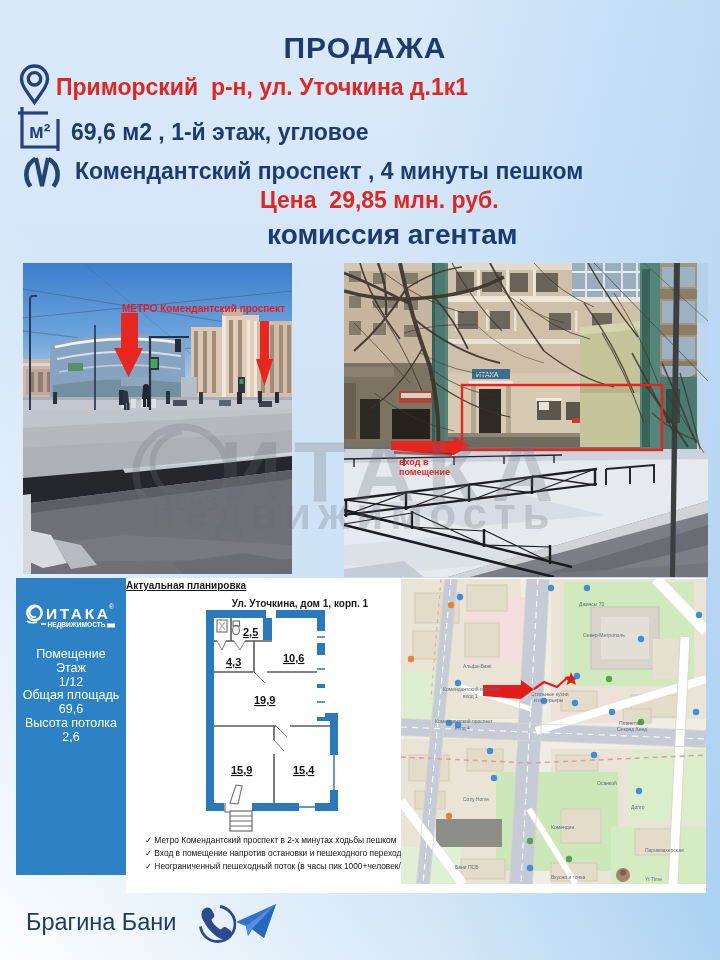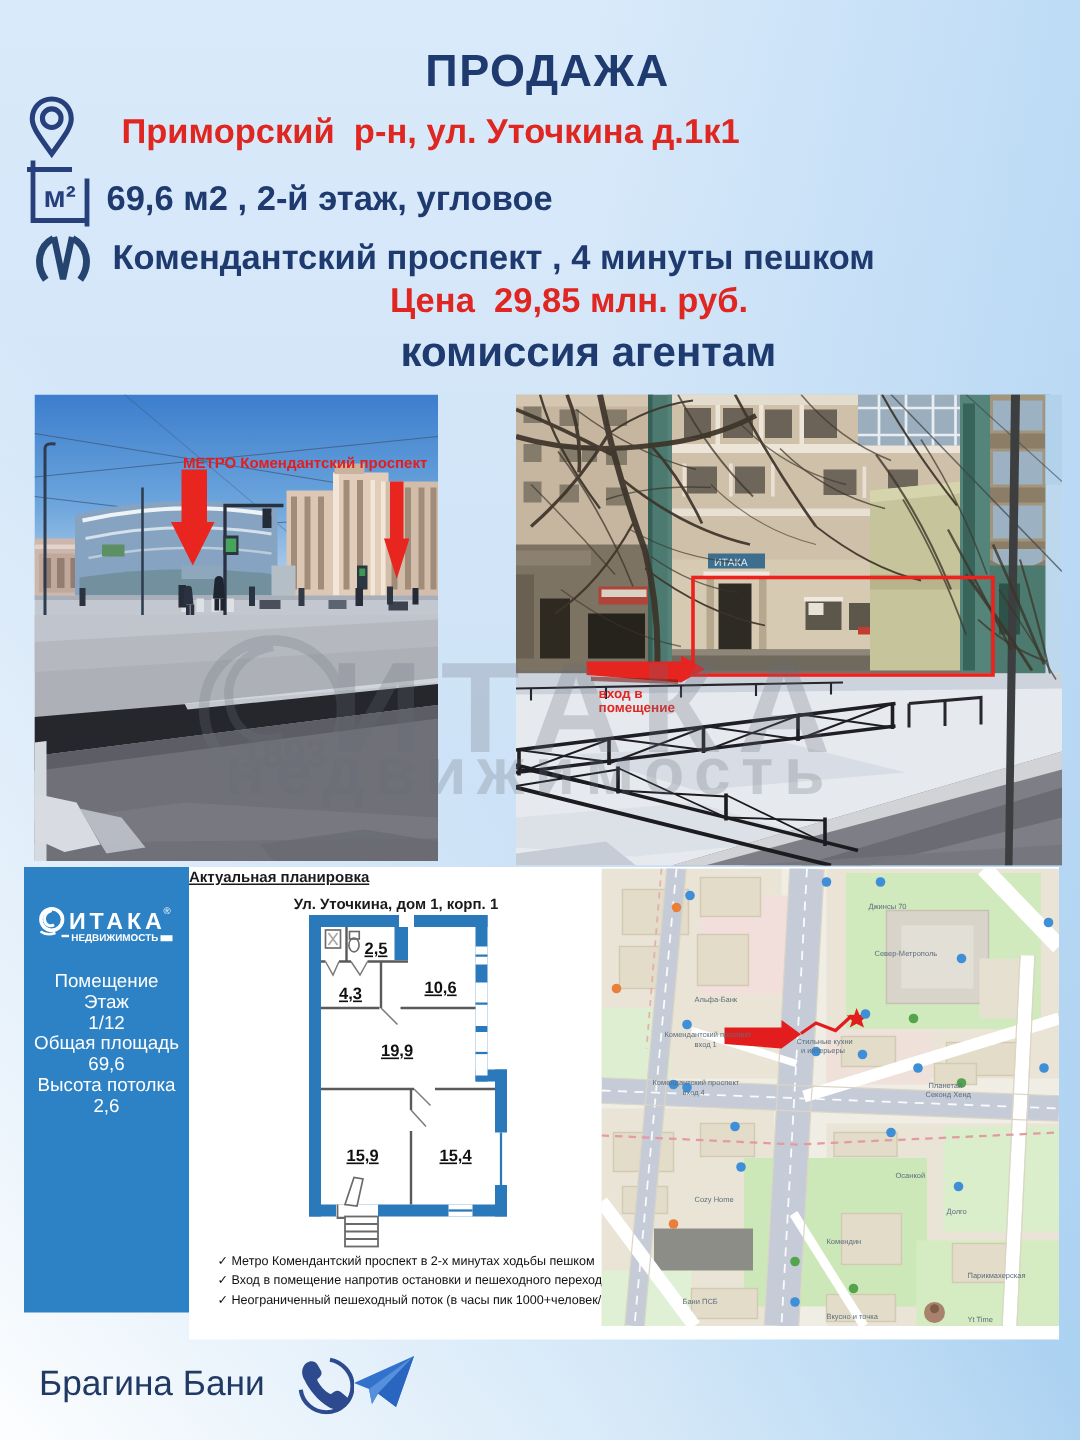"Приморский р-н, ул. Уточкина д.1к1" div.abs { left: 81px -> 56px }
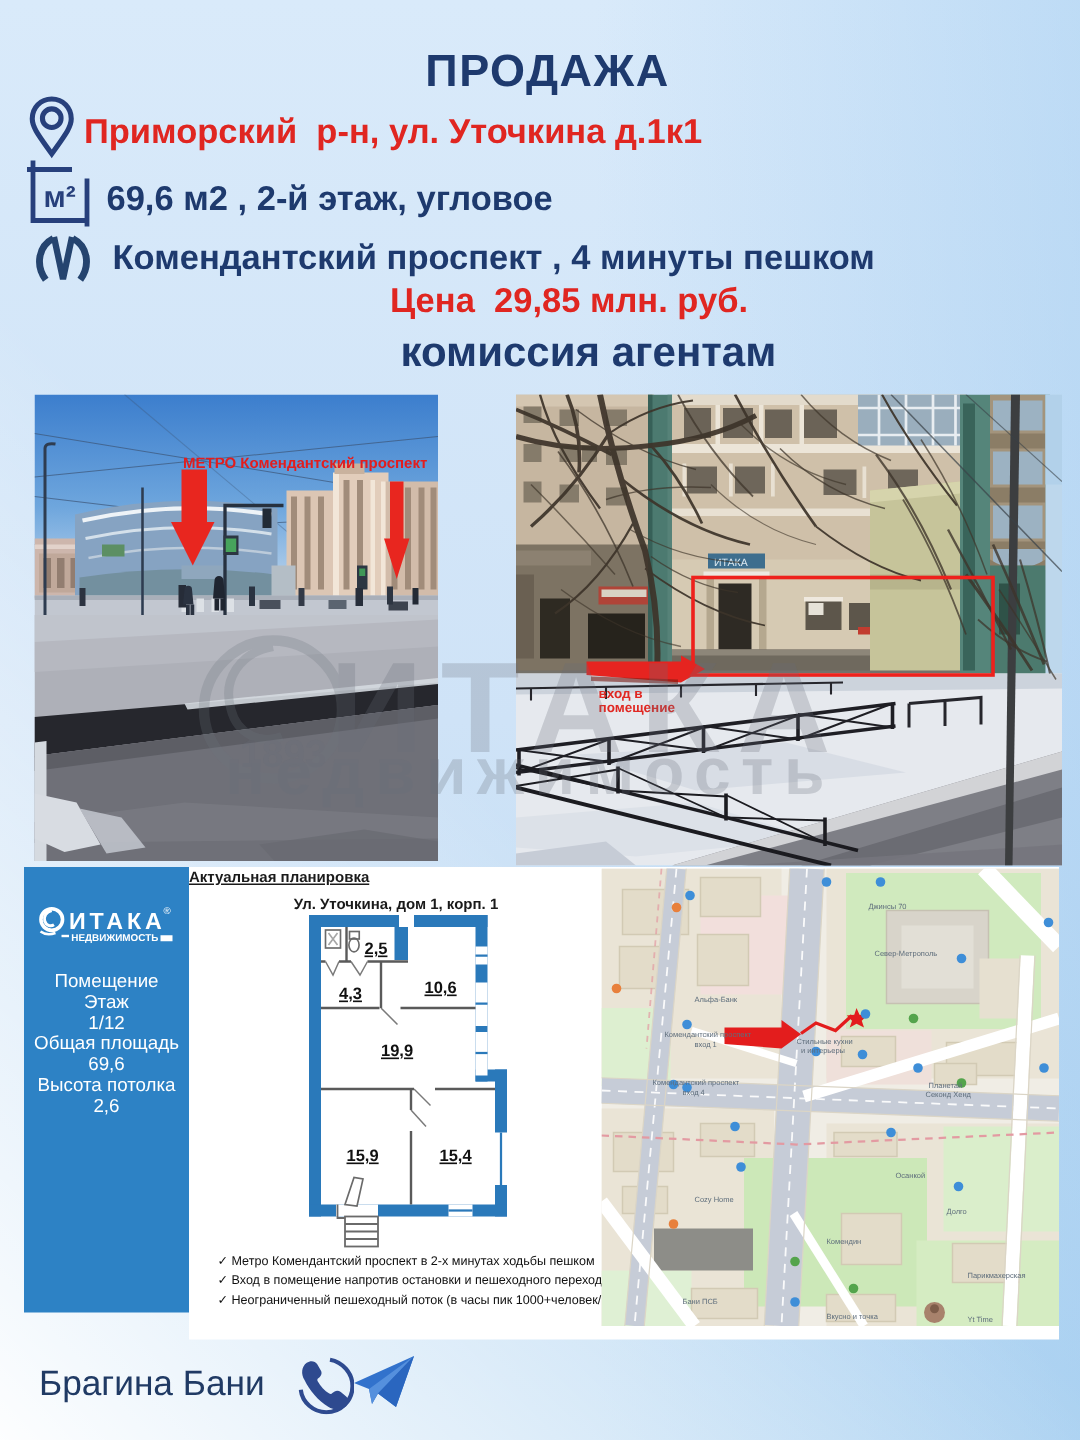"69,6 м2 , 2-й этаж," div.abs { text: 2-й -> 1-й }
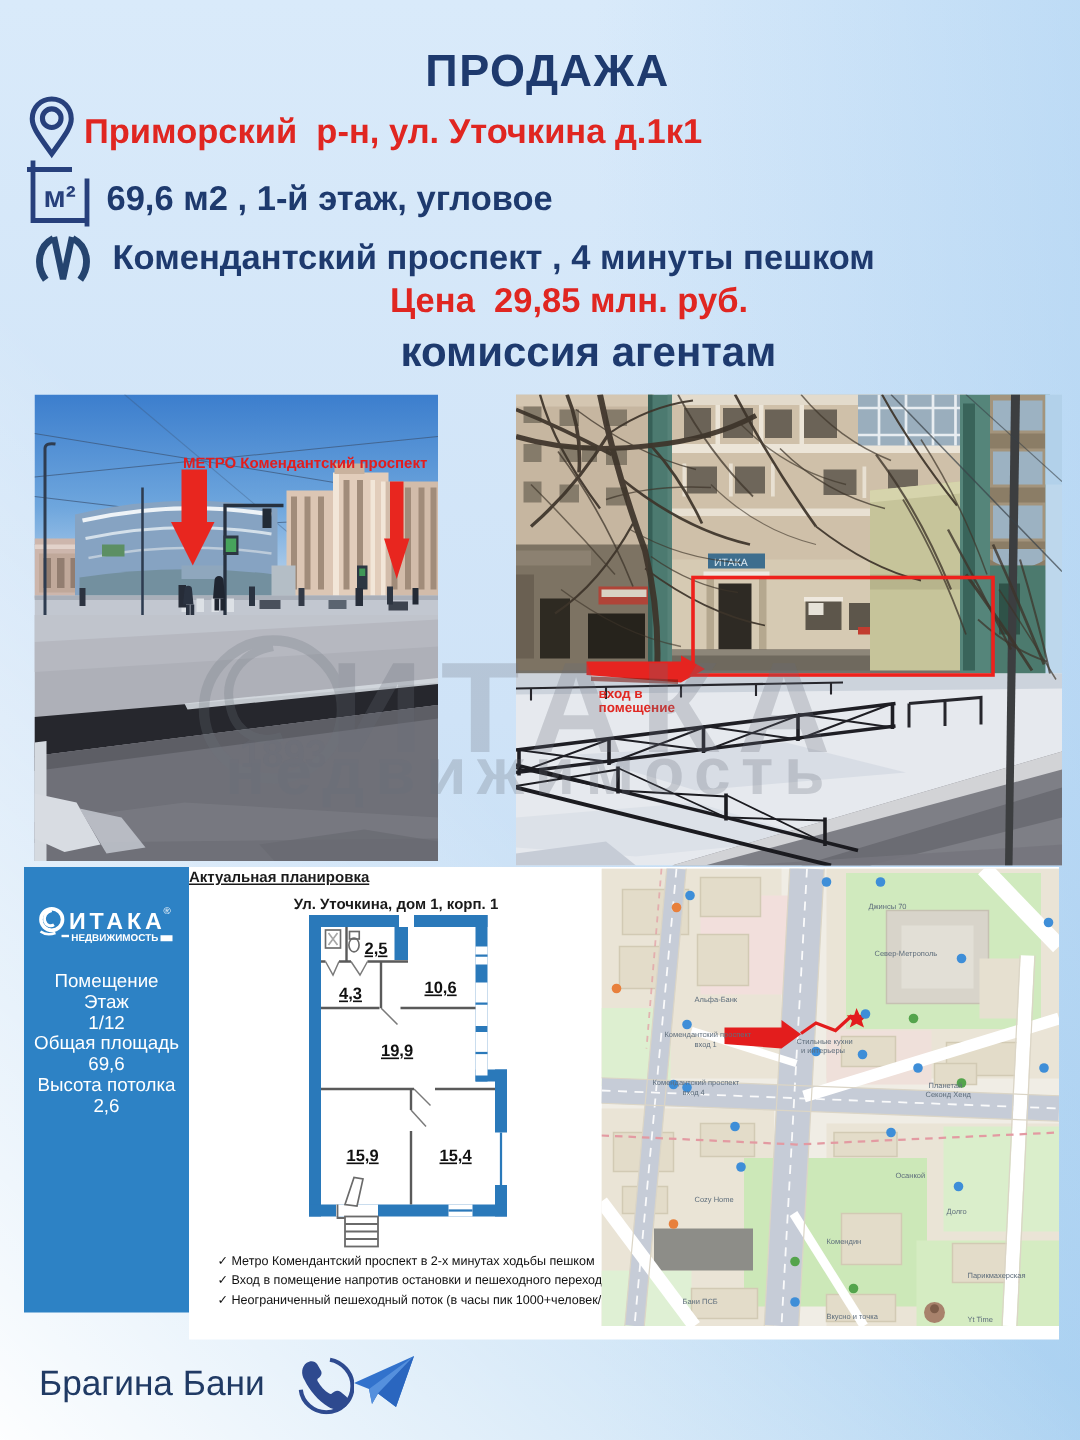"Ул. Уточкина, дом 1, корп." div.abs { padding-left: none -> 36px }
